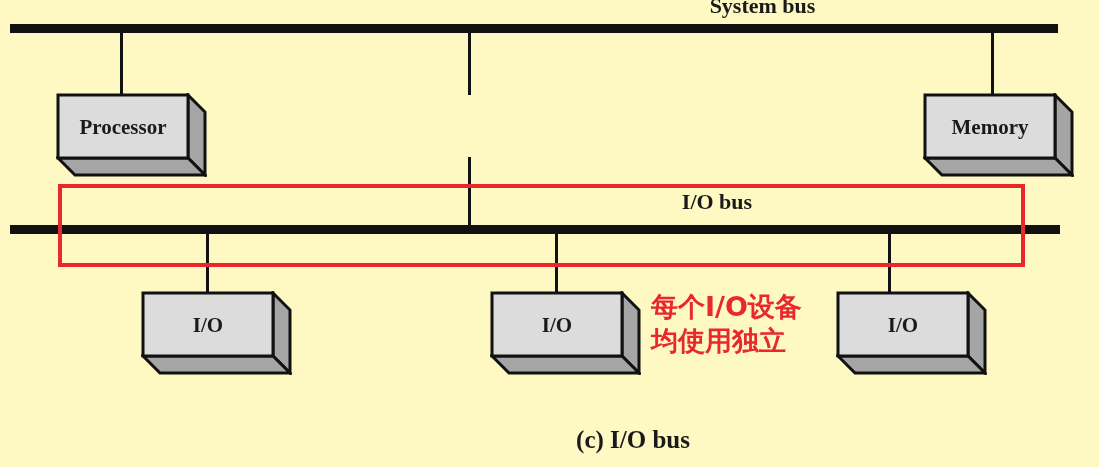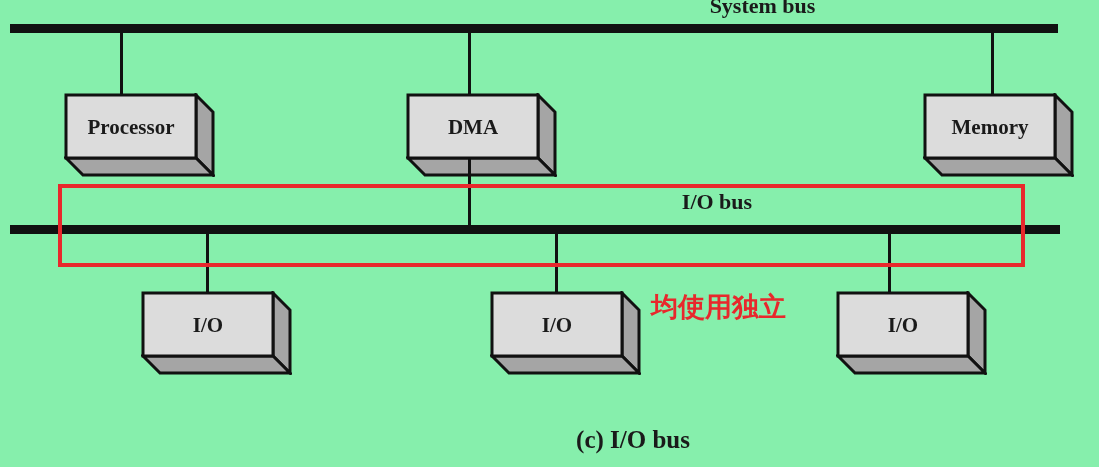"System bus" .canvas { background: #86efac -> #fef9c3 }
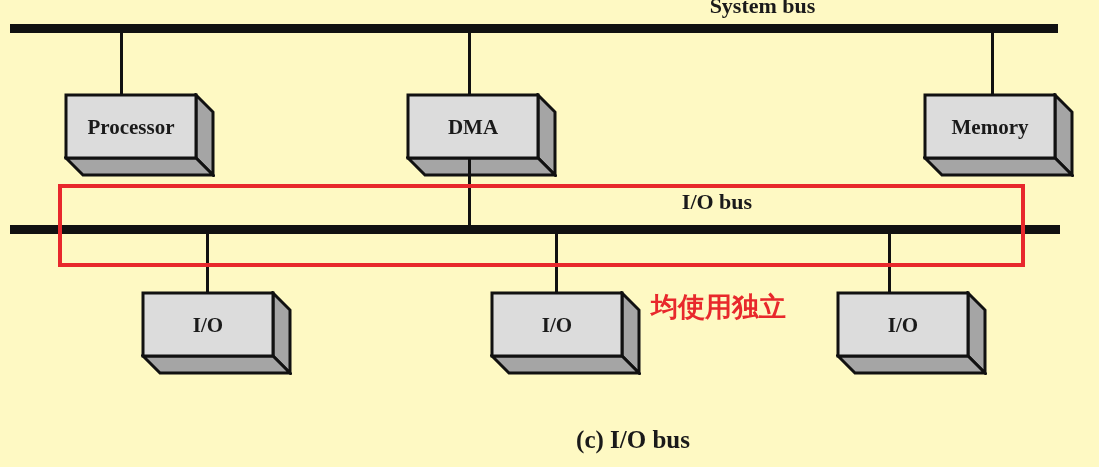"Processor" div.box3d { left: 64px -> 56px }
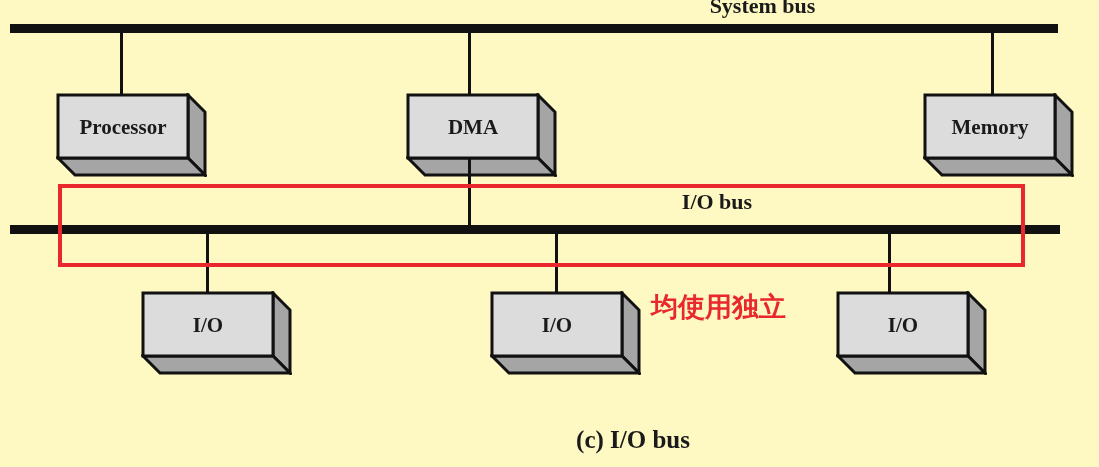"DMA" div.box3d { html: <div> <svg> <polygon></polygon> <polygon></polygon> <rect></rect> <text>DMA</text> </svg> </div> -> none }
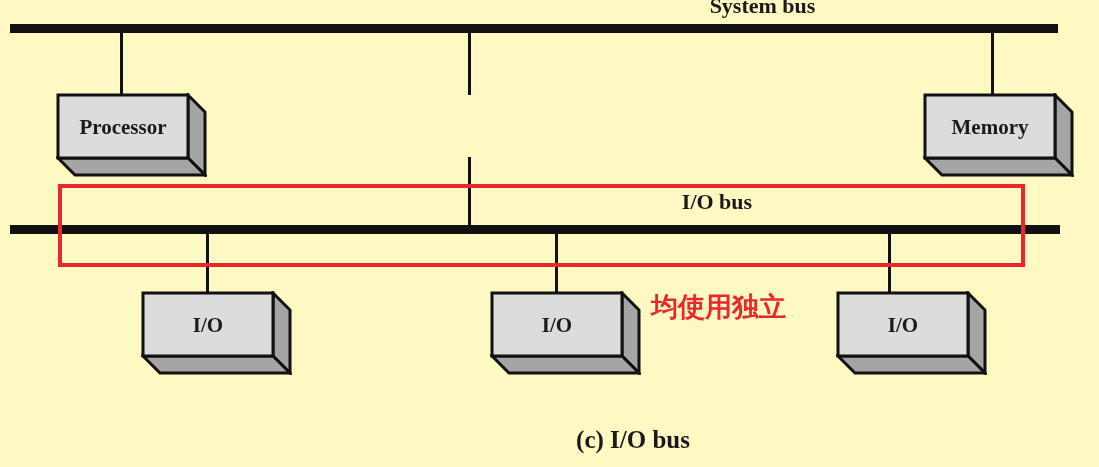"每个I/O设备" div { html: none -> <div>每个I/O设备</div> }
